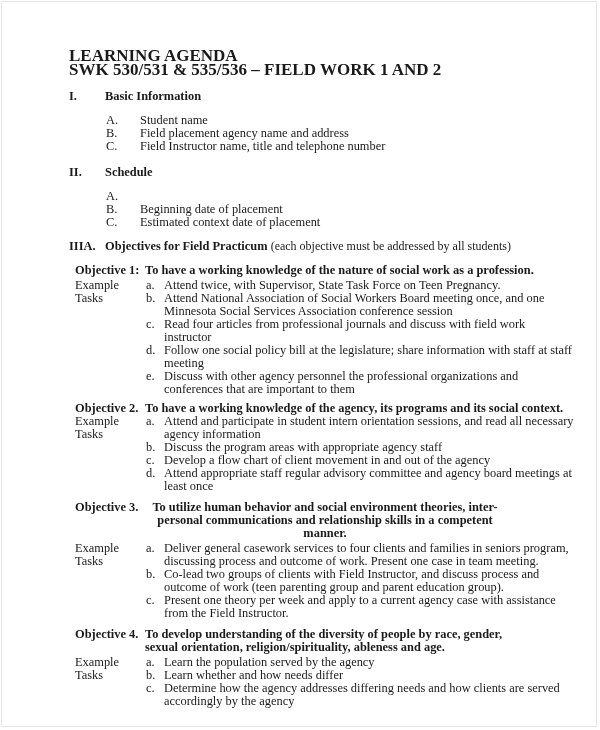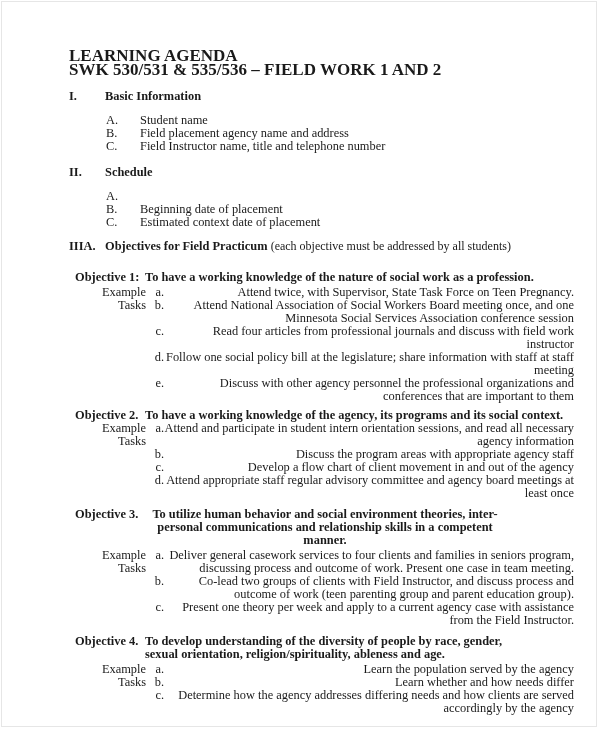"Objective 1:" div.objective { margin-top: 18px -> 11px }
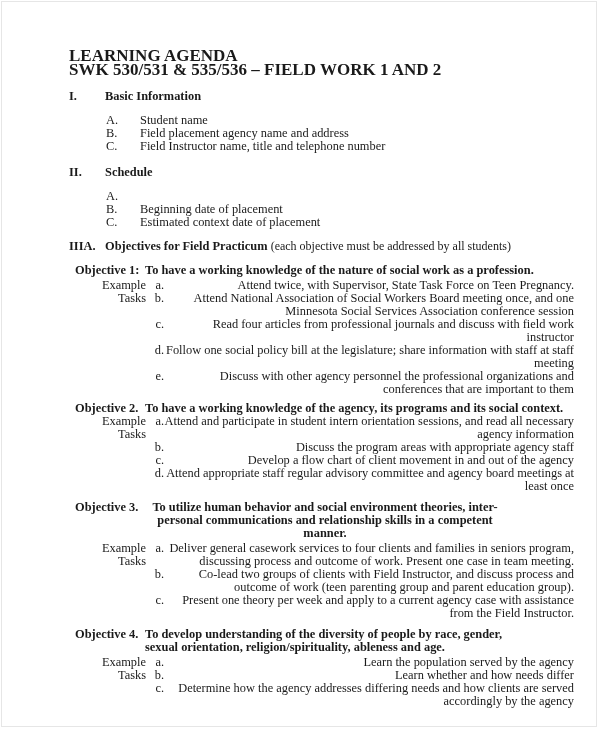"Example" .obj-body { text-align: right -> none }
